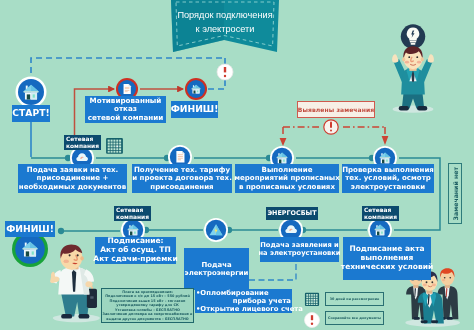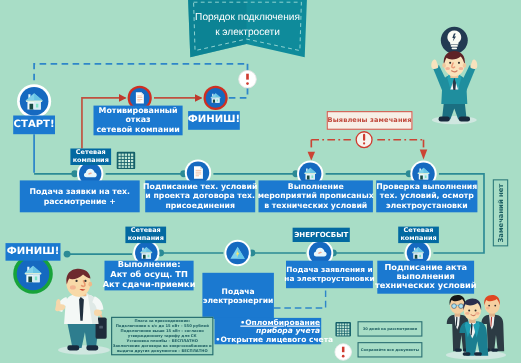"Подписание тех. условий" span { text: Подписание тех. условий -> Получение тех. тарифу }
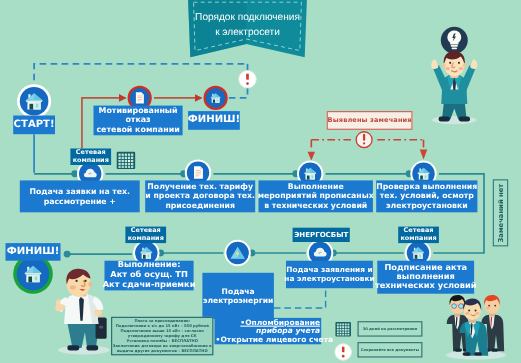"рассмотрение +" span { text: рассмотрение -> присоединение }
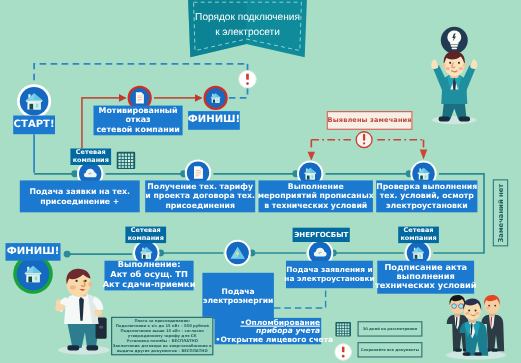"необходимых документов" span { html: none -> <span>необходимых документов</span> }
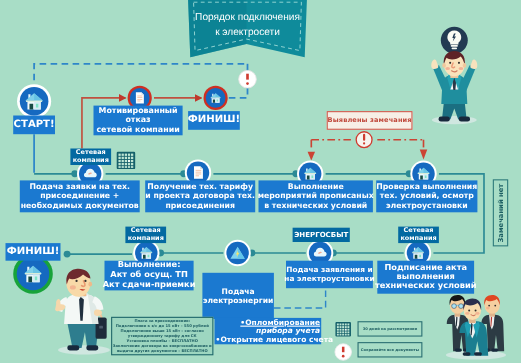"в технических условий" span { text: технических условий -> прописаных условиях }
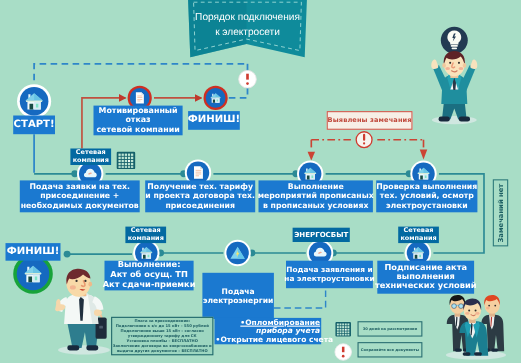"ЭНЕРГОСБЫТ" .chip { background: #0369a1 -> #0c4a6e; text-align: center -> left }
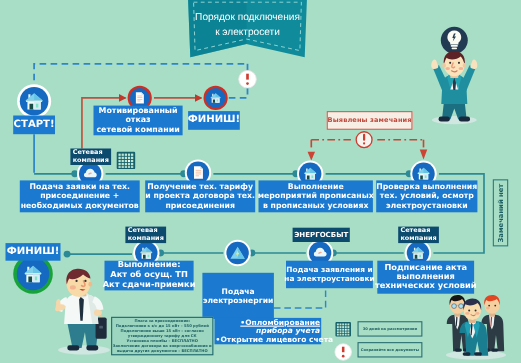"Выполнение:" span { text: Выполнение -> Подписание }
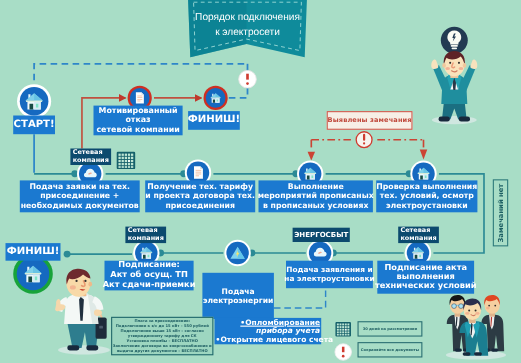"Подписание акта" div.pbox { height: 30px -> 43px }
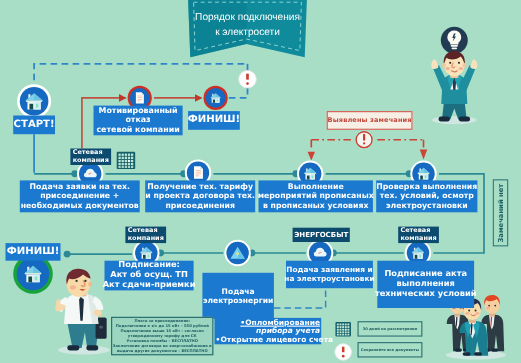"•Опломбирование" span { text-align: right -> left; text-decoration: underline -> none }
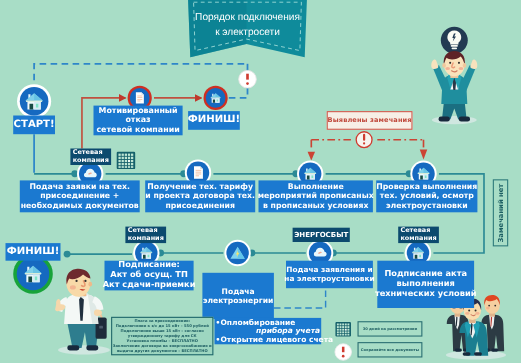"прибора учета" span { font-style: italic -> none }
